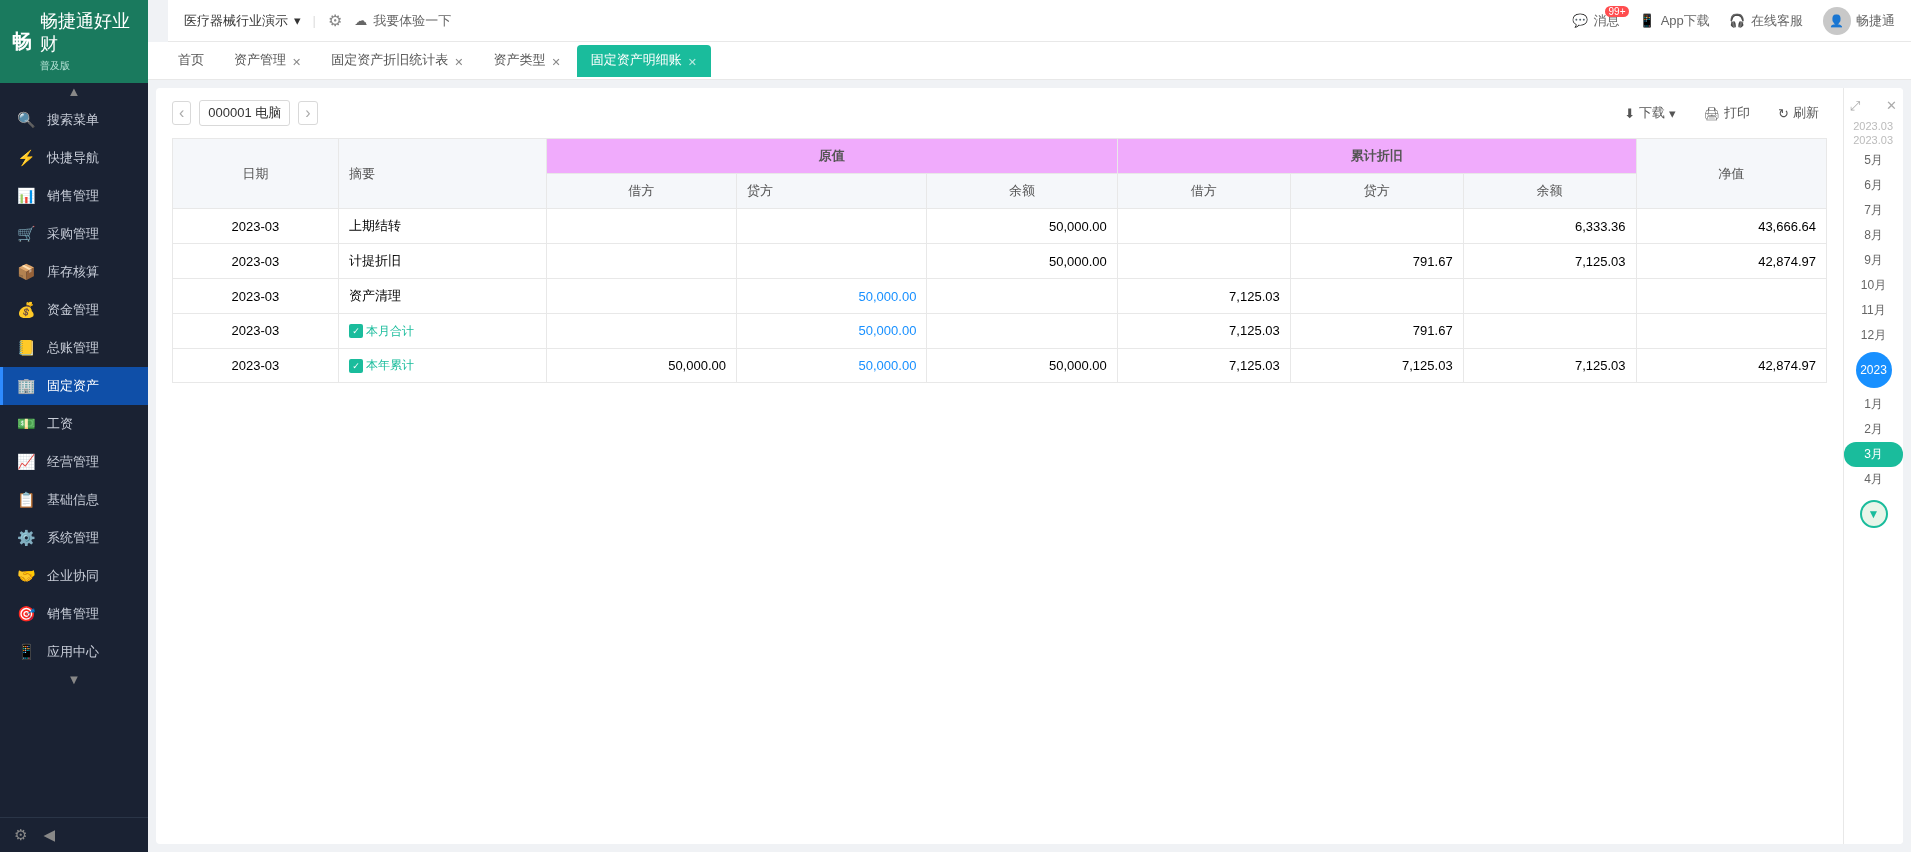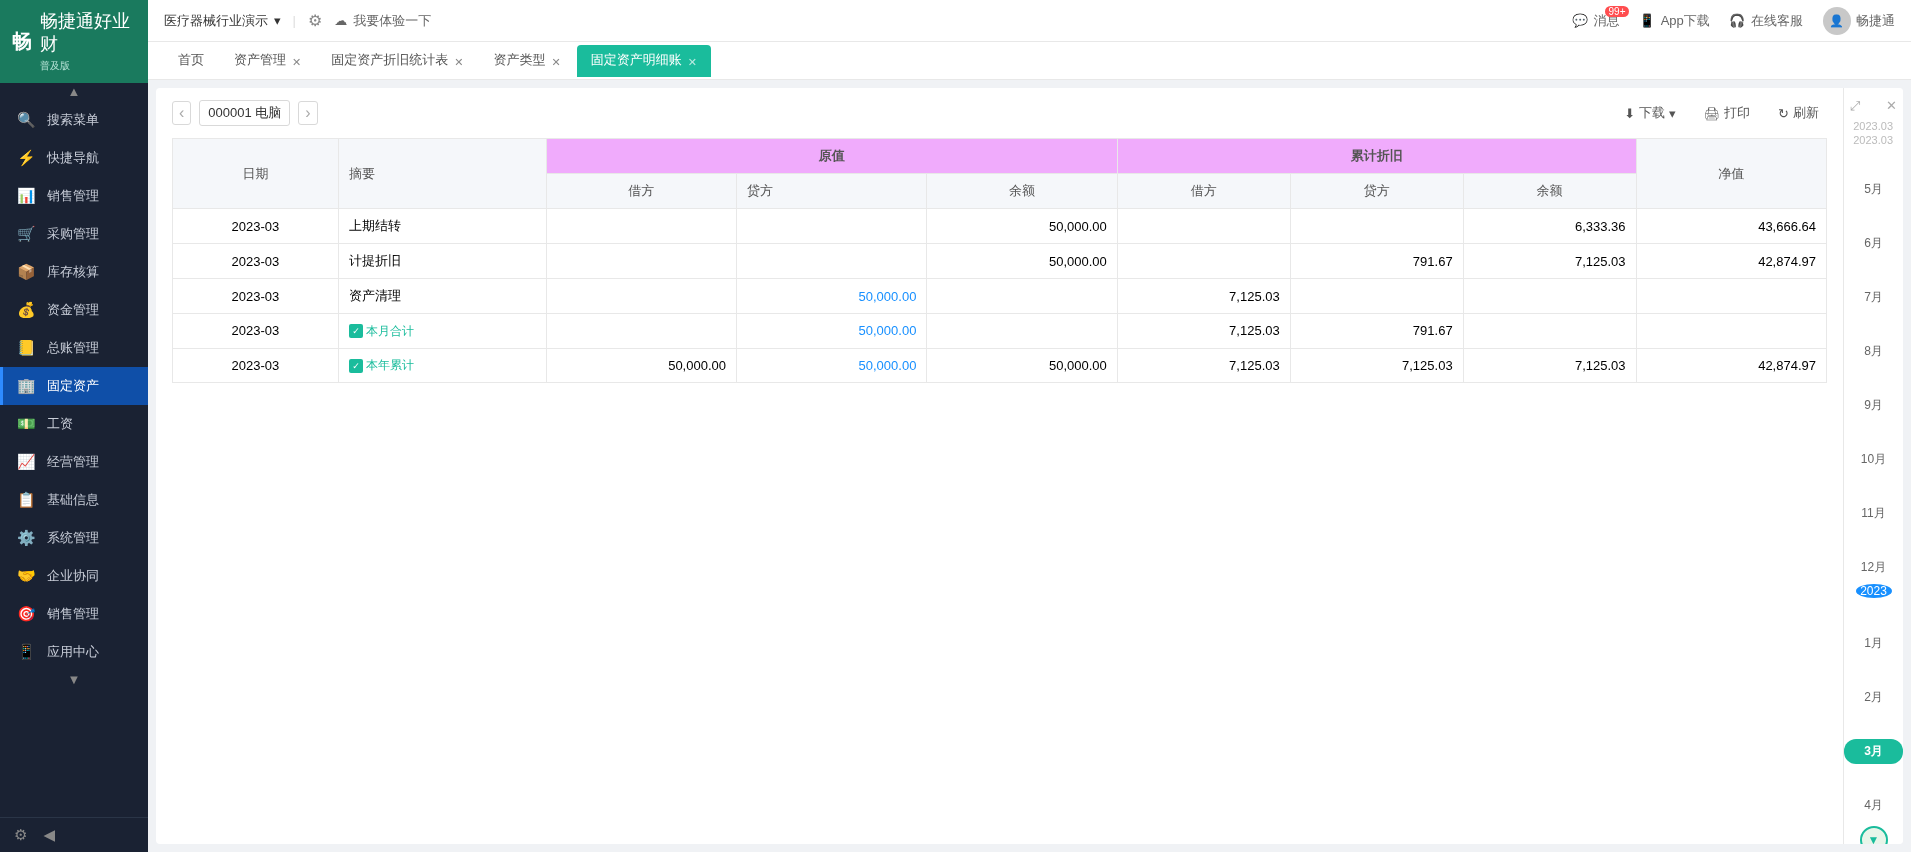"医疗器械行业演示" .topbar { margin-left: none -> 20px }
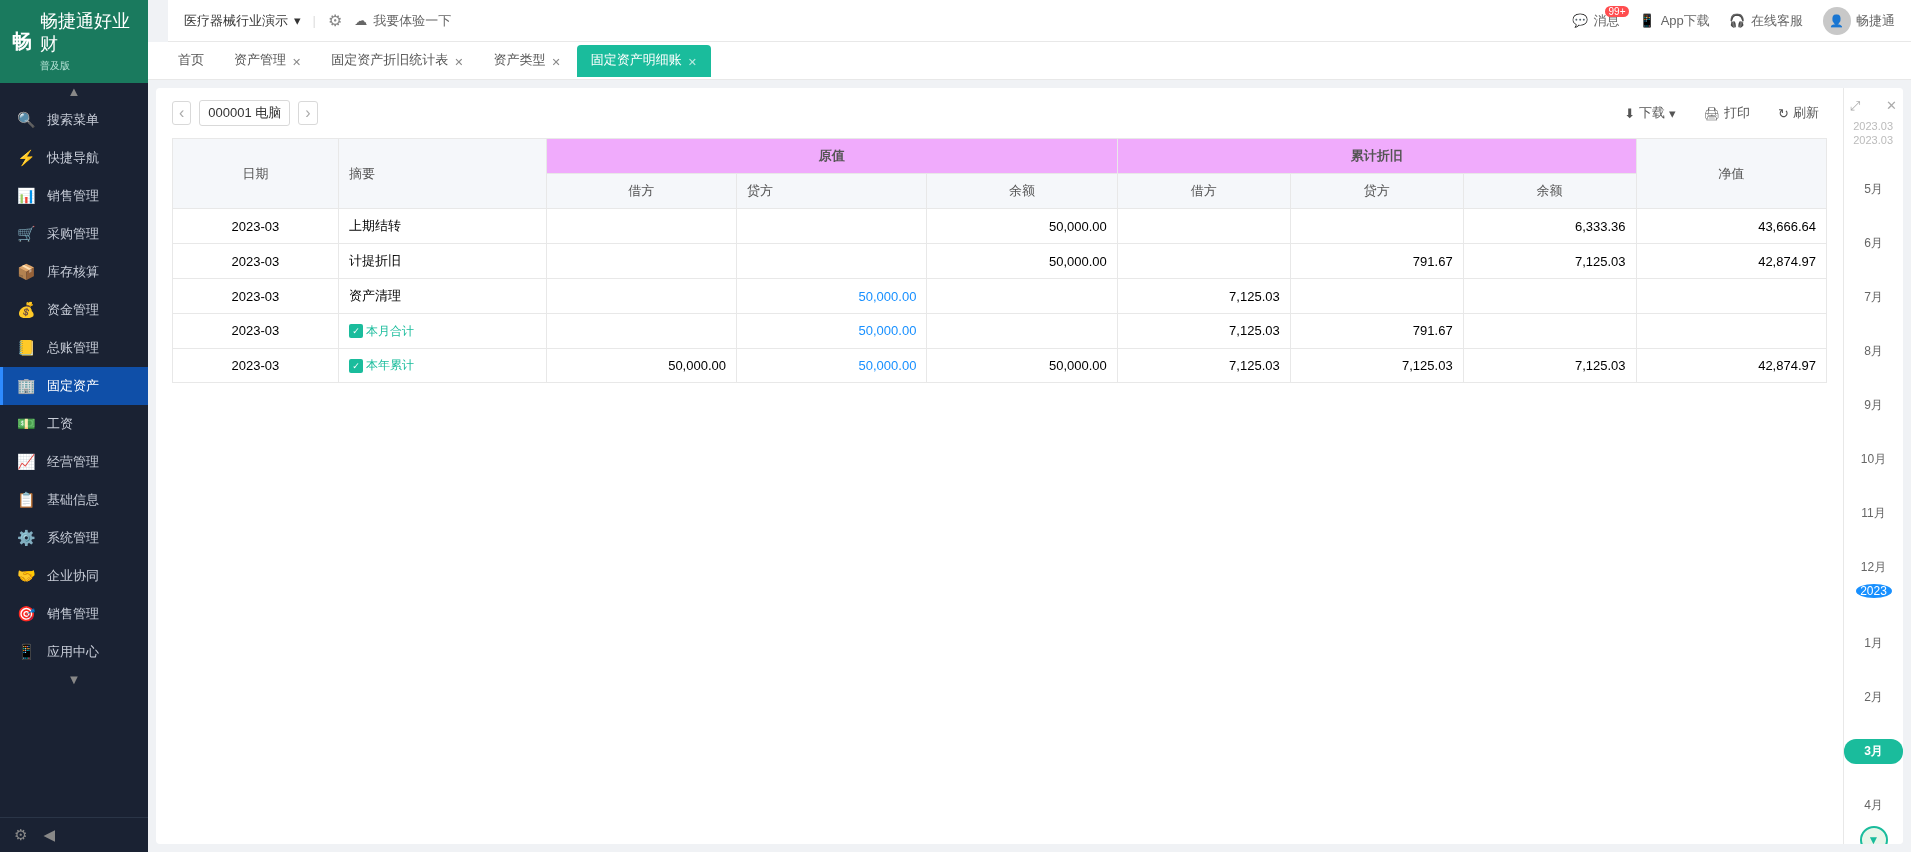"5月" .timeline-month { margin-top: 29px -> none }
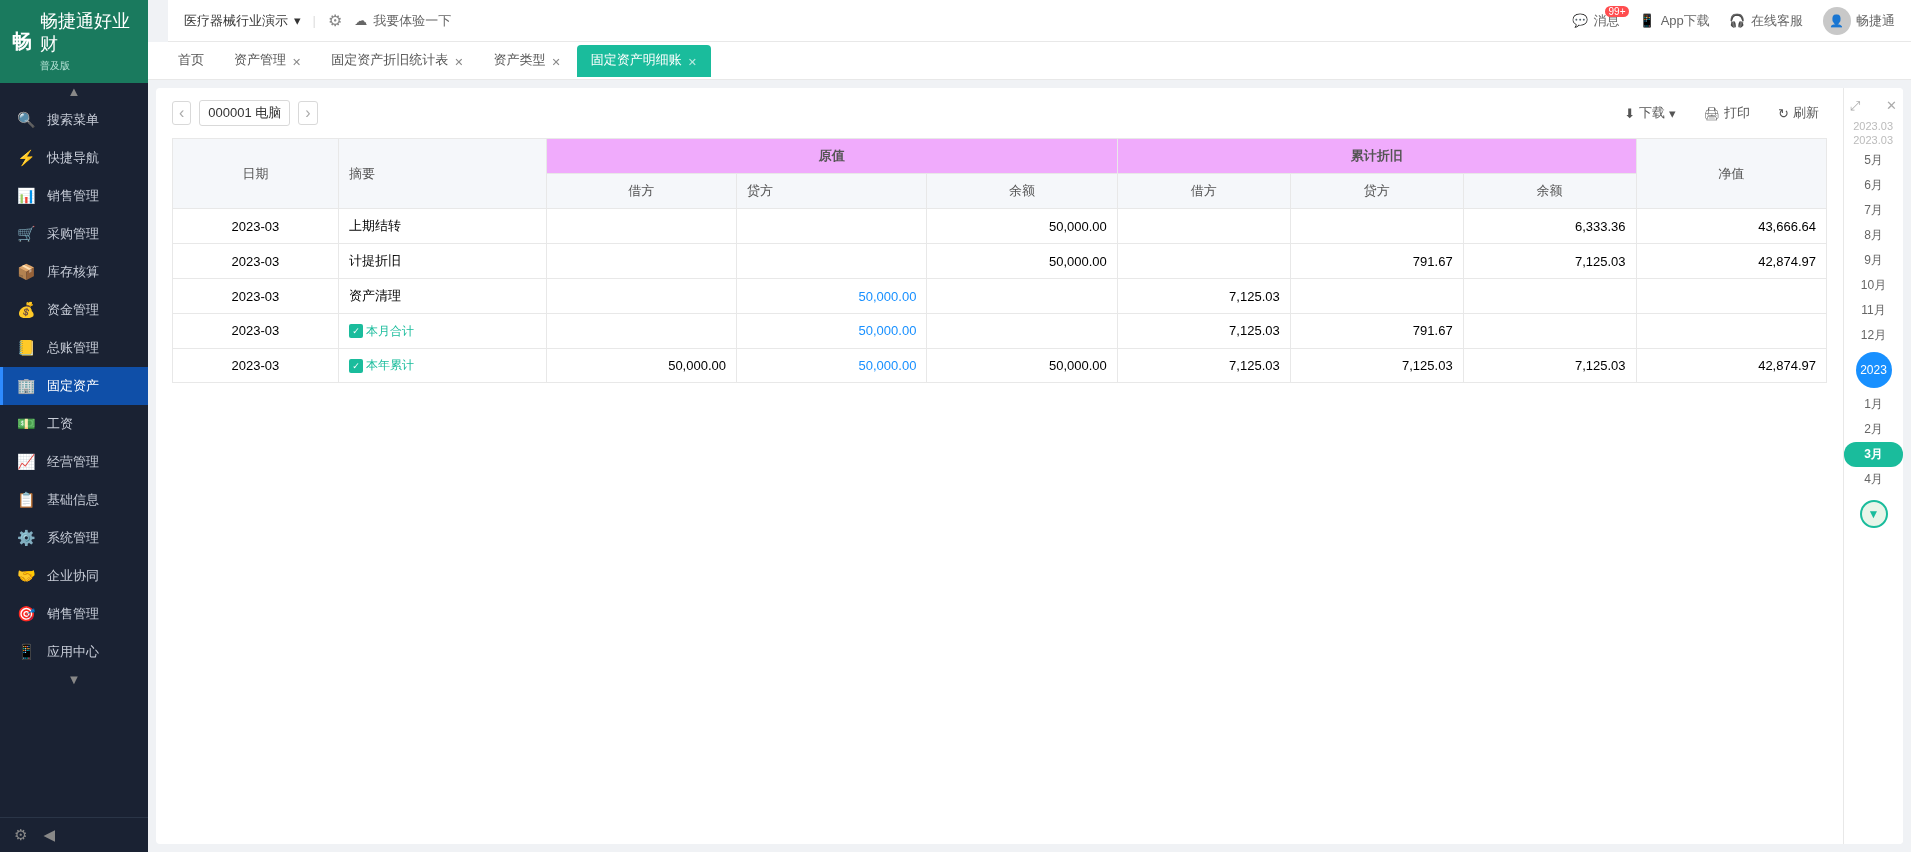"3月" .timeline-month.active { font-weight: bold -> normal }
